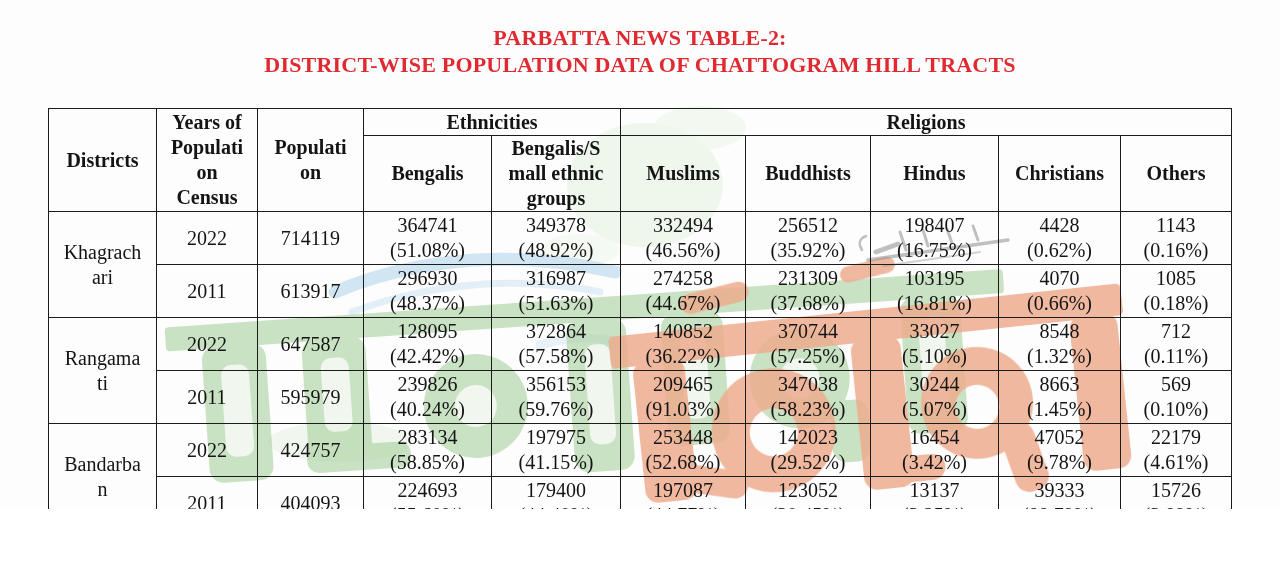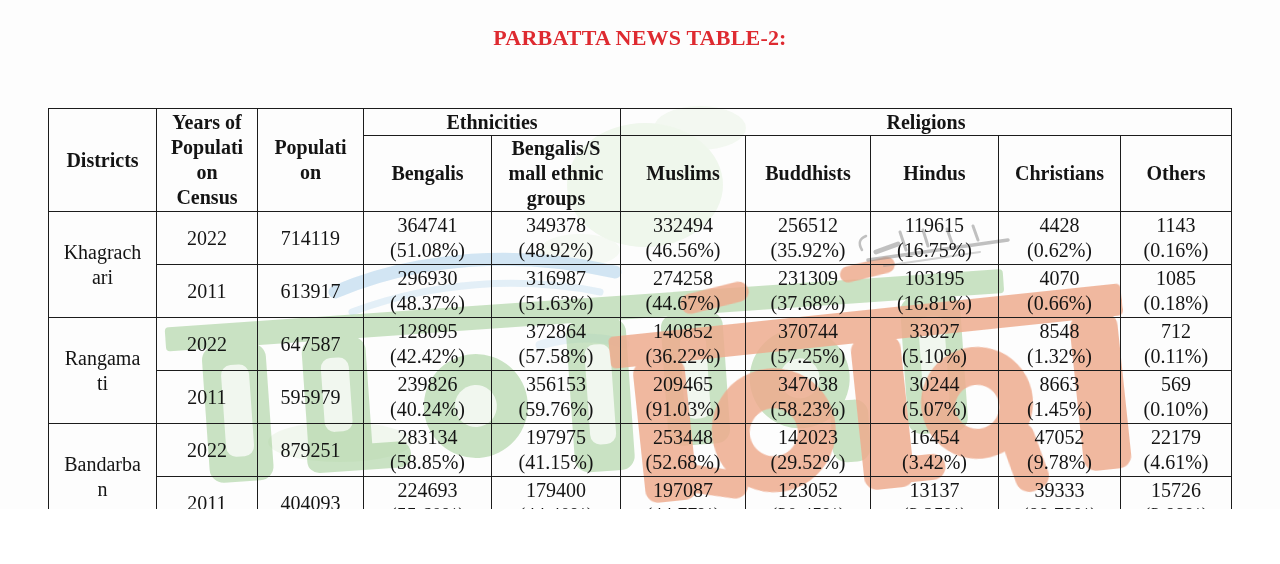"DISTRICT-WISE POPULATION DATA OF" div { html: none -> <div>DISTRICT-WISE POPULATION DATA OF CHATTOGRAM HILL TRACTS</div> }
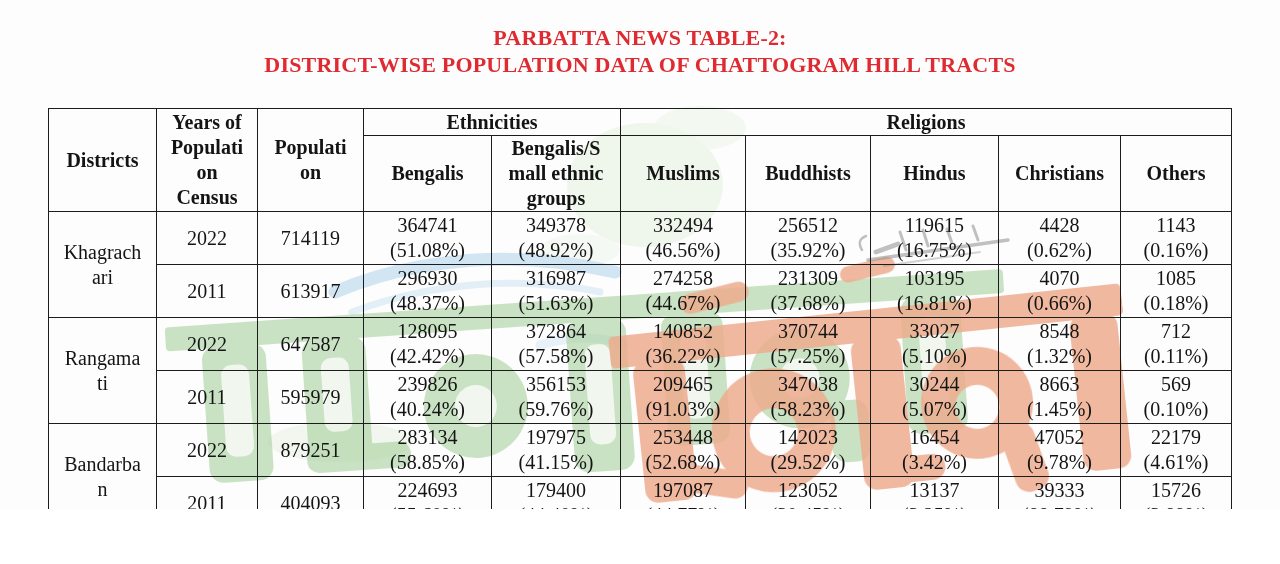"119615" td { text: 119615 -> 198407 }
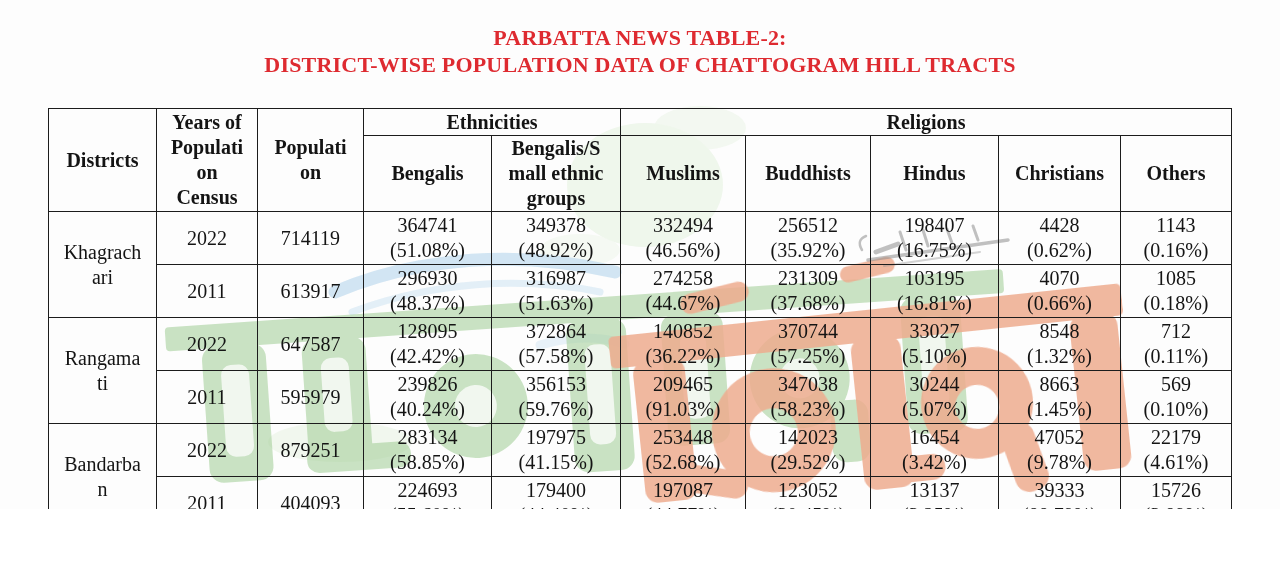"879251" td { text: 879251 -> 424757 }
